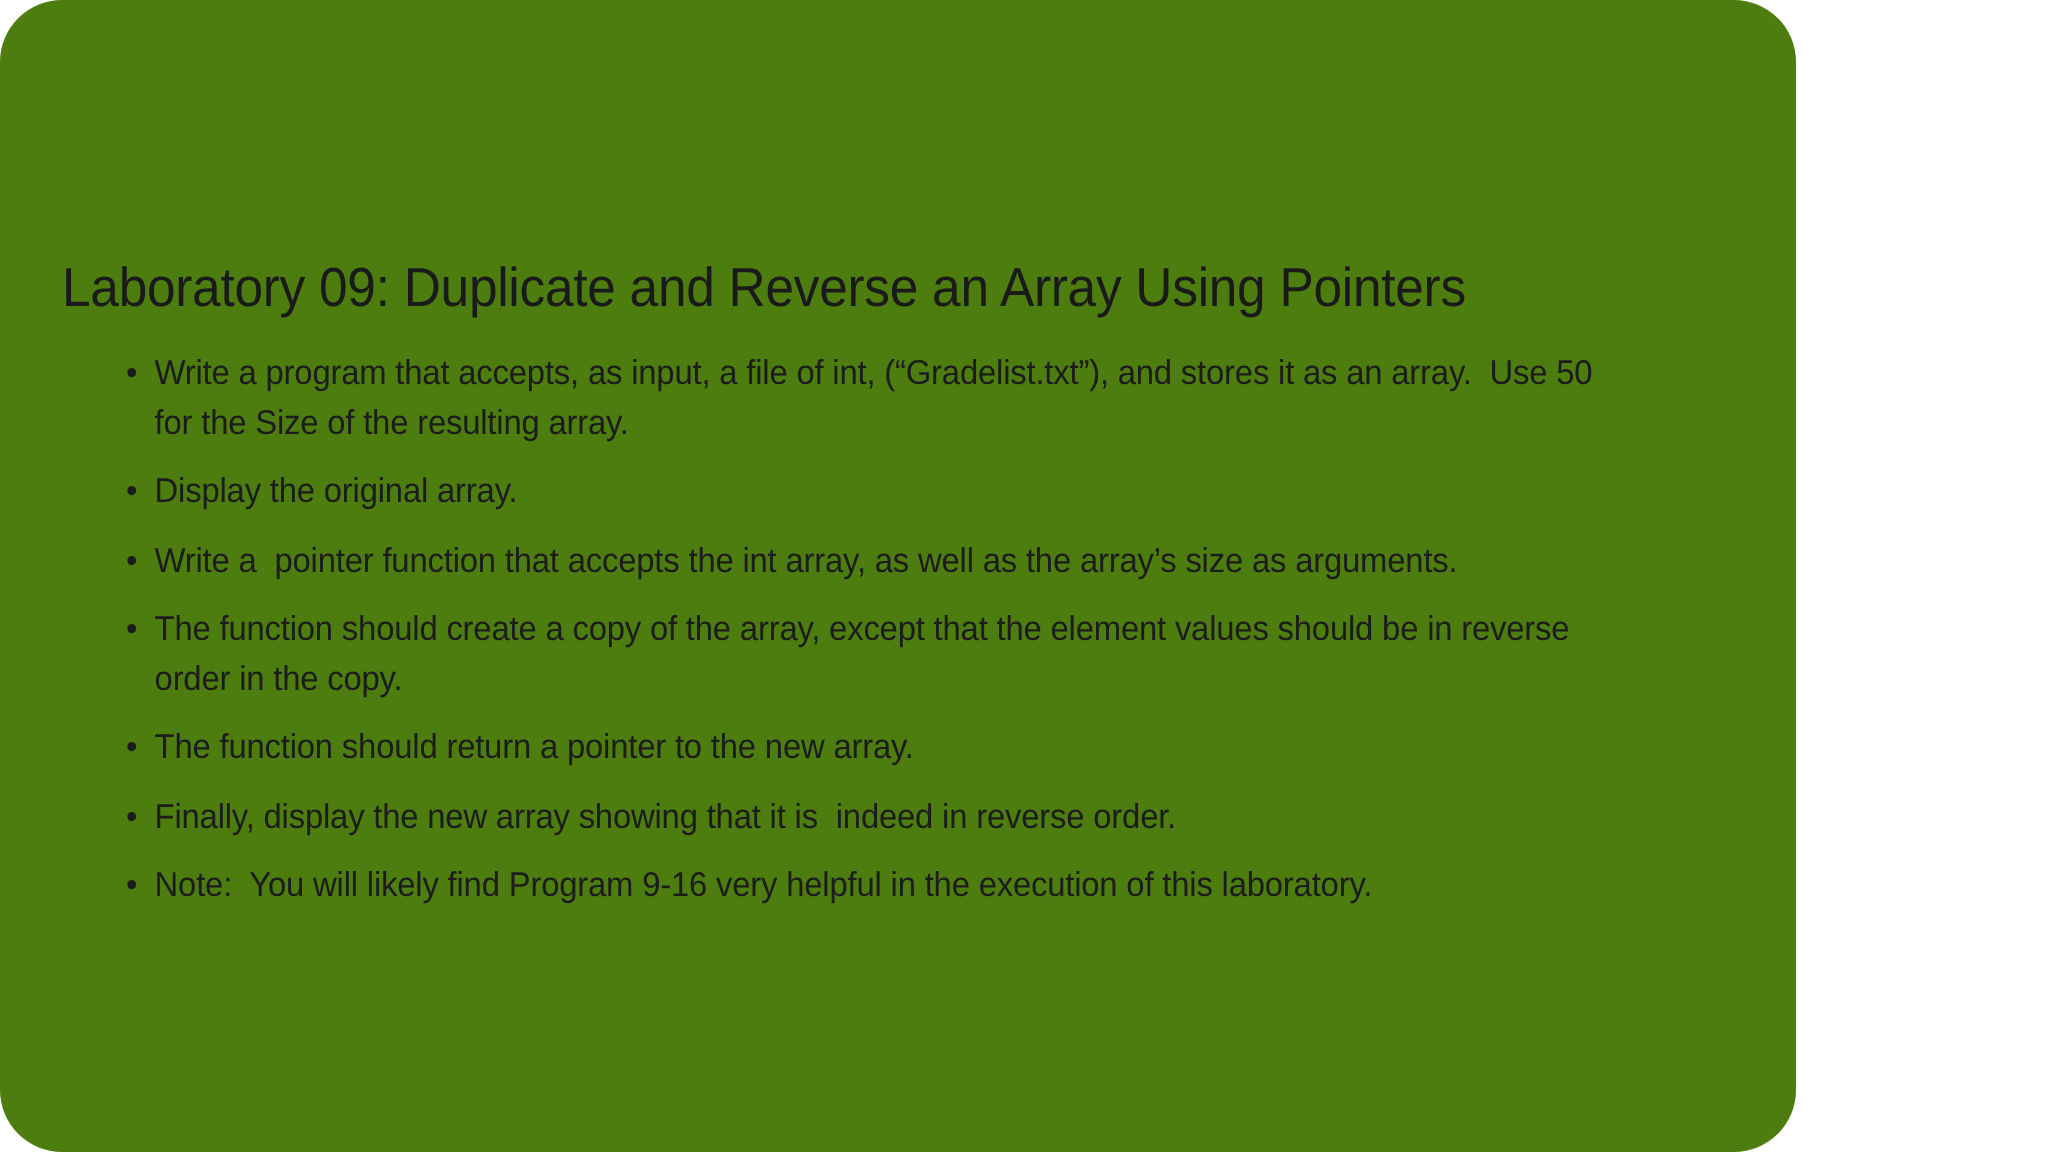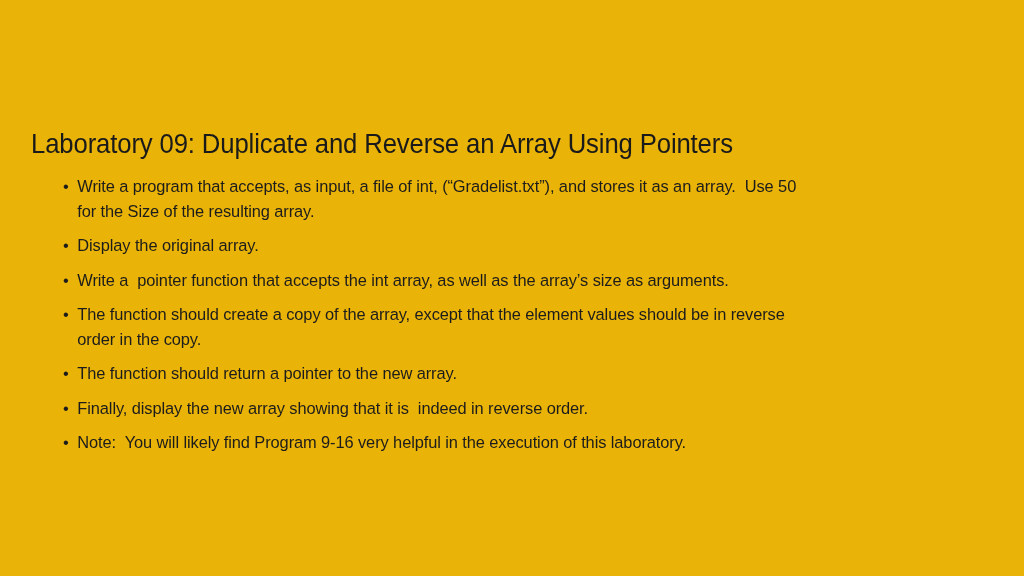"Laboratory 09: Duplicate and Reverse" .slide { background: #eab308 -> #4d7c0f; border-radius: none -> 31px; width: 1024px -> 898px }
